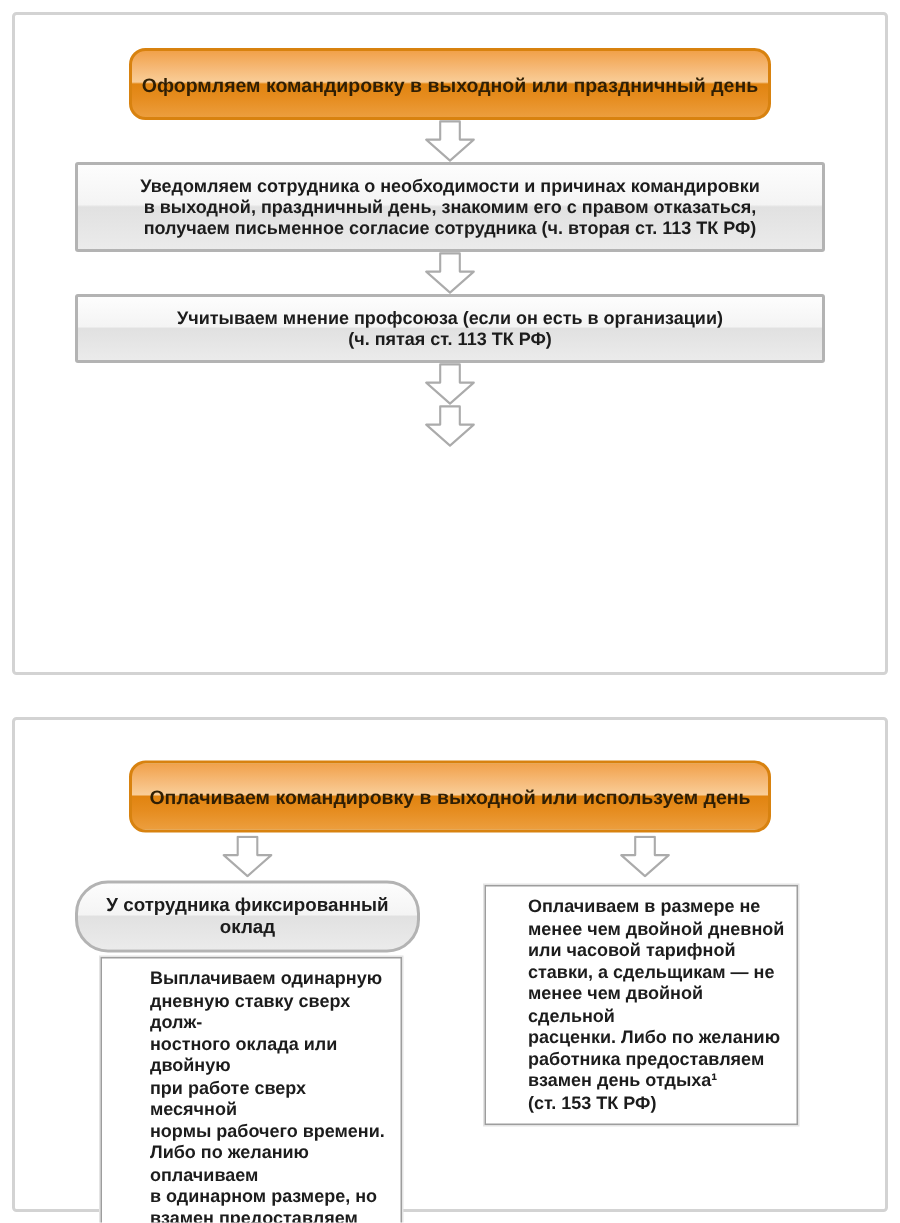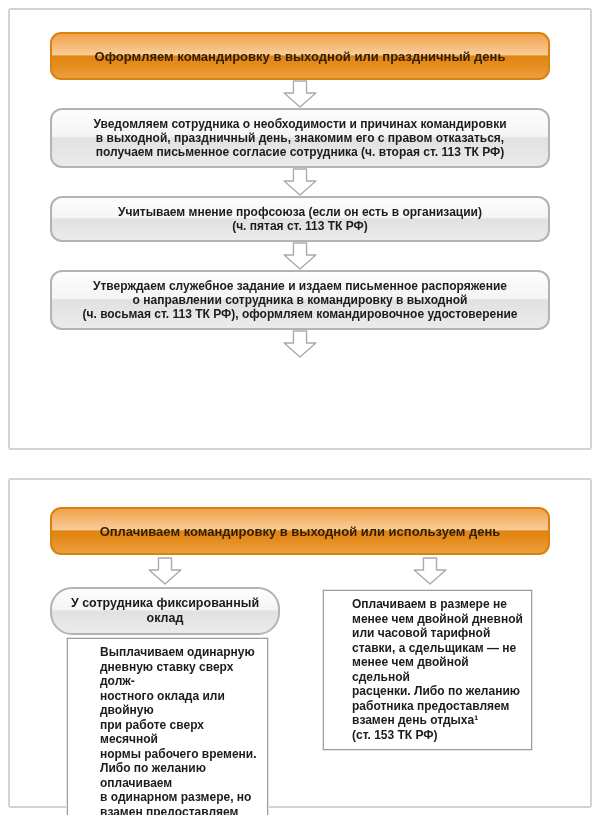"Оформляем командировку в выходной или" .header-orange { width: 500px -> 428px }
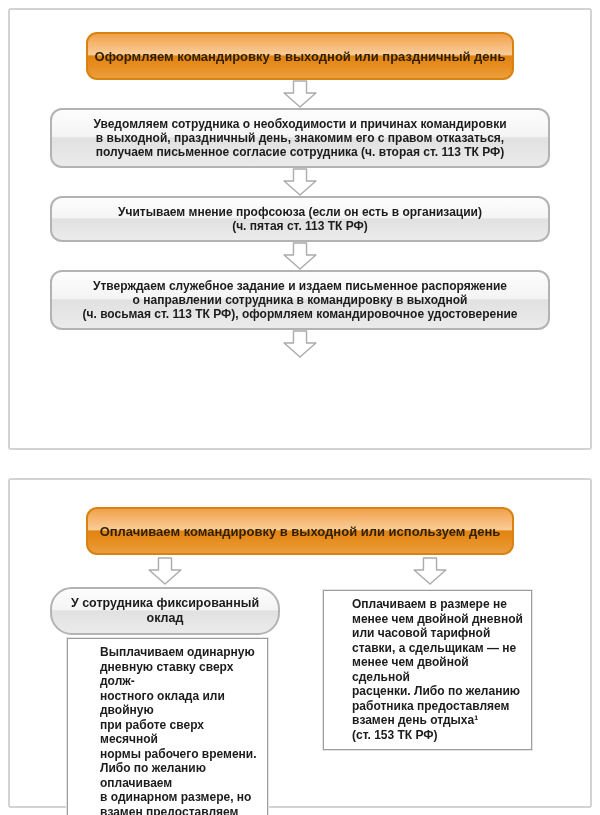"Уведомляем сотрудника о необходимости и" .step-box { border-radius: 12px -> 2px }
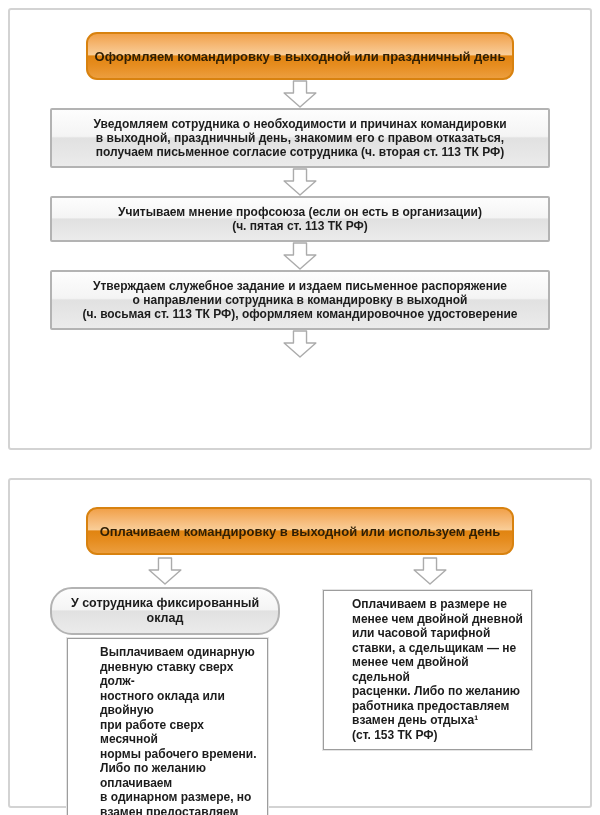"Утверждаем служебное задание и издаем" div.step-box { html: <div>Утверждаем служебное задание и издаем письменное распоряжение о направлении сотрудника в командировку в выходной (ч. восьмая ст. 113 ТК РФ), оформляем командировочное удостоверение</div> -> none }
